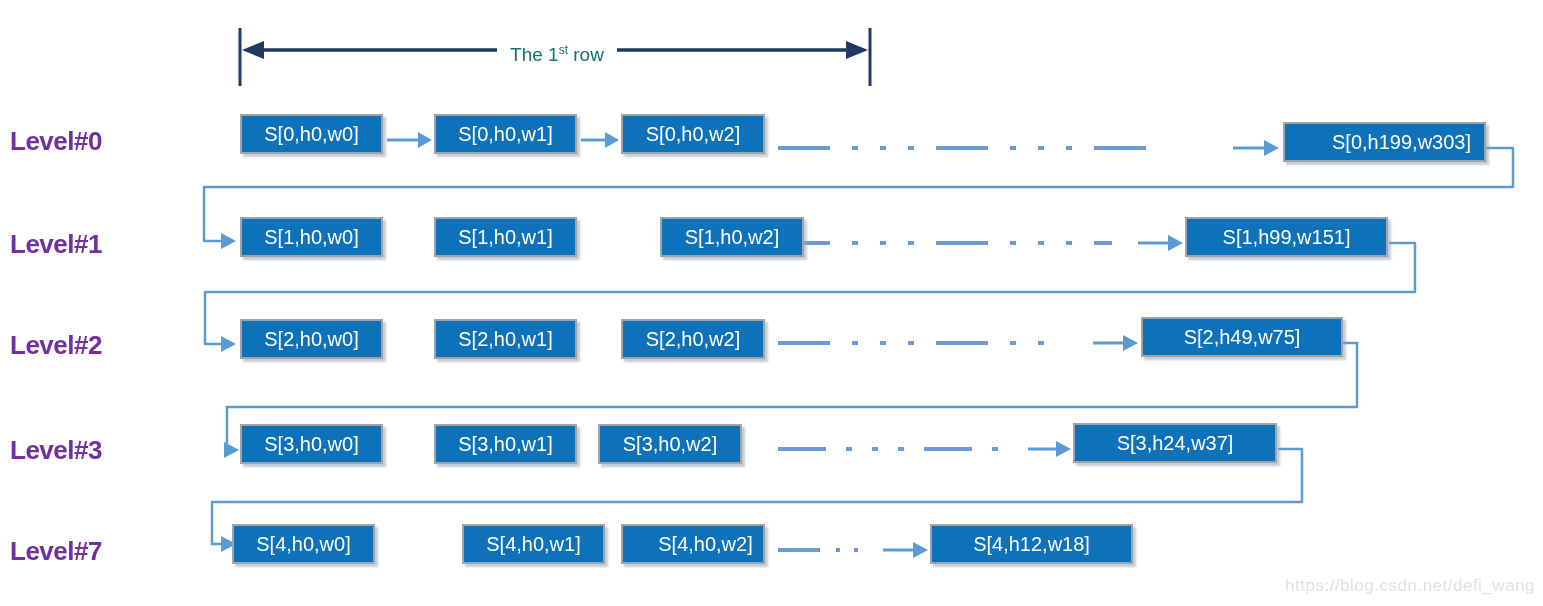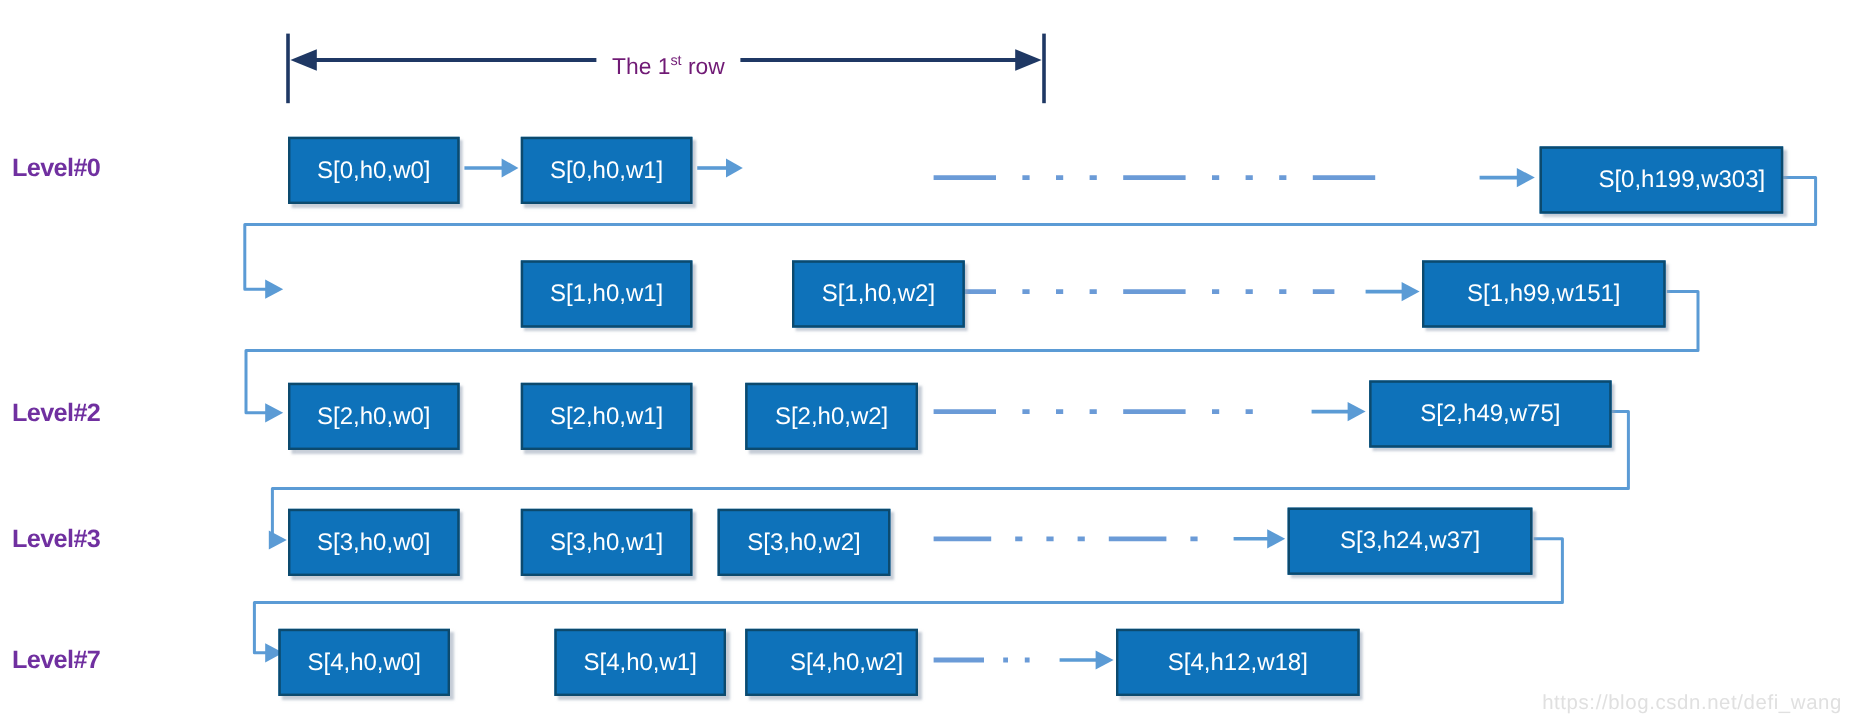"The 1st row" .measure-label { color: #701a75 -> #0f766e }
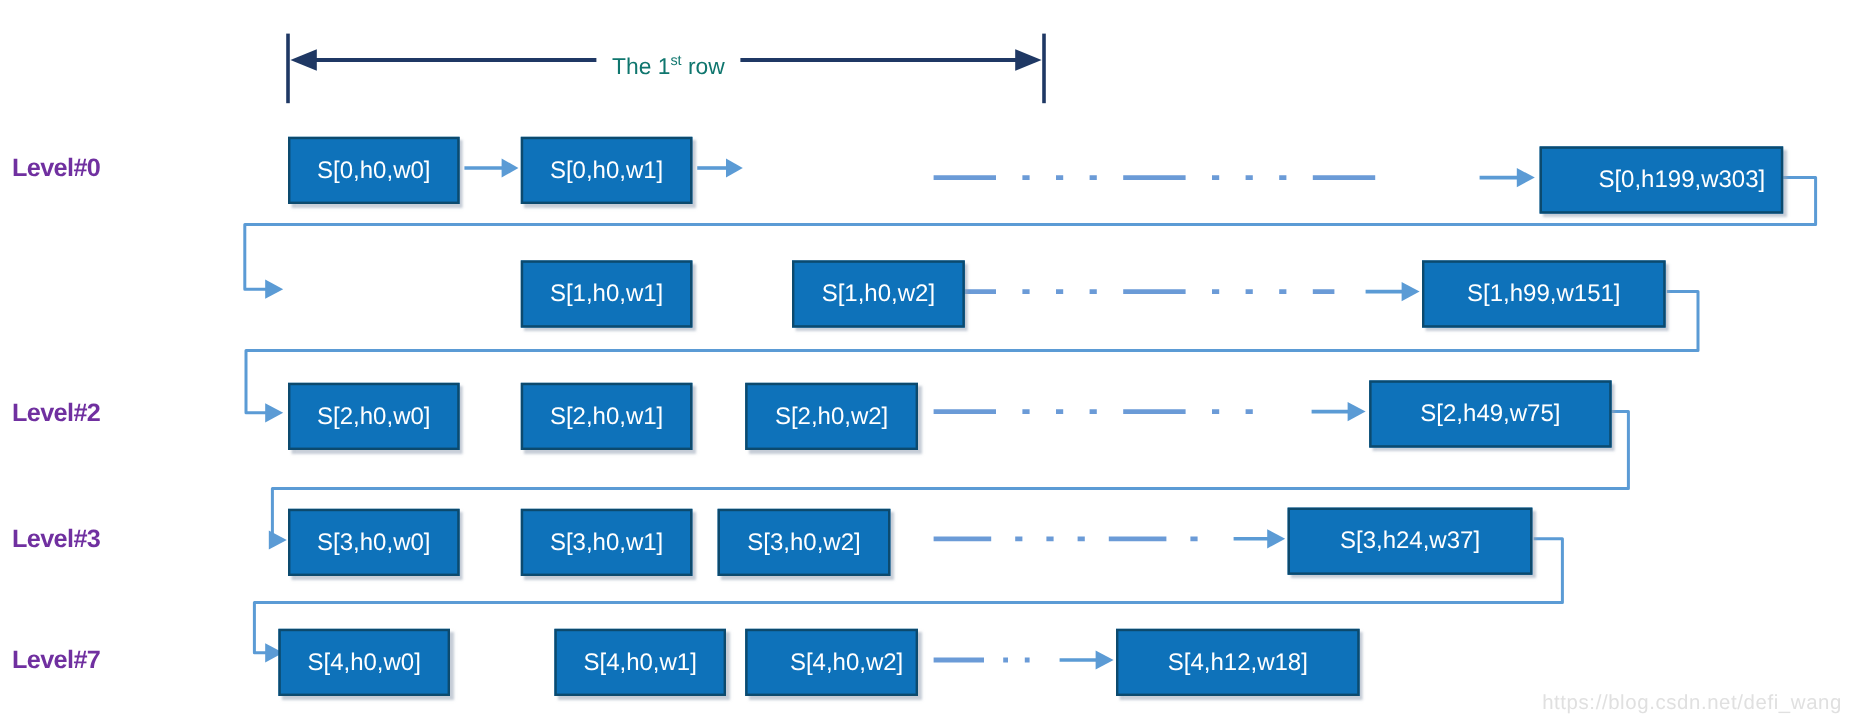"Level#0" .level-label { font-size: 21px -> 26px }
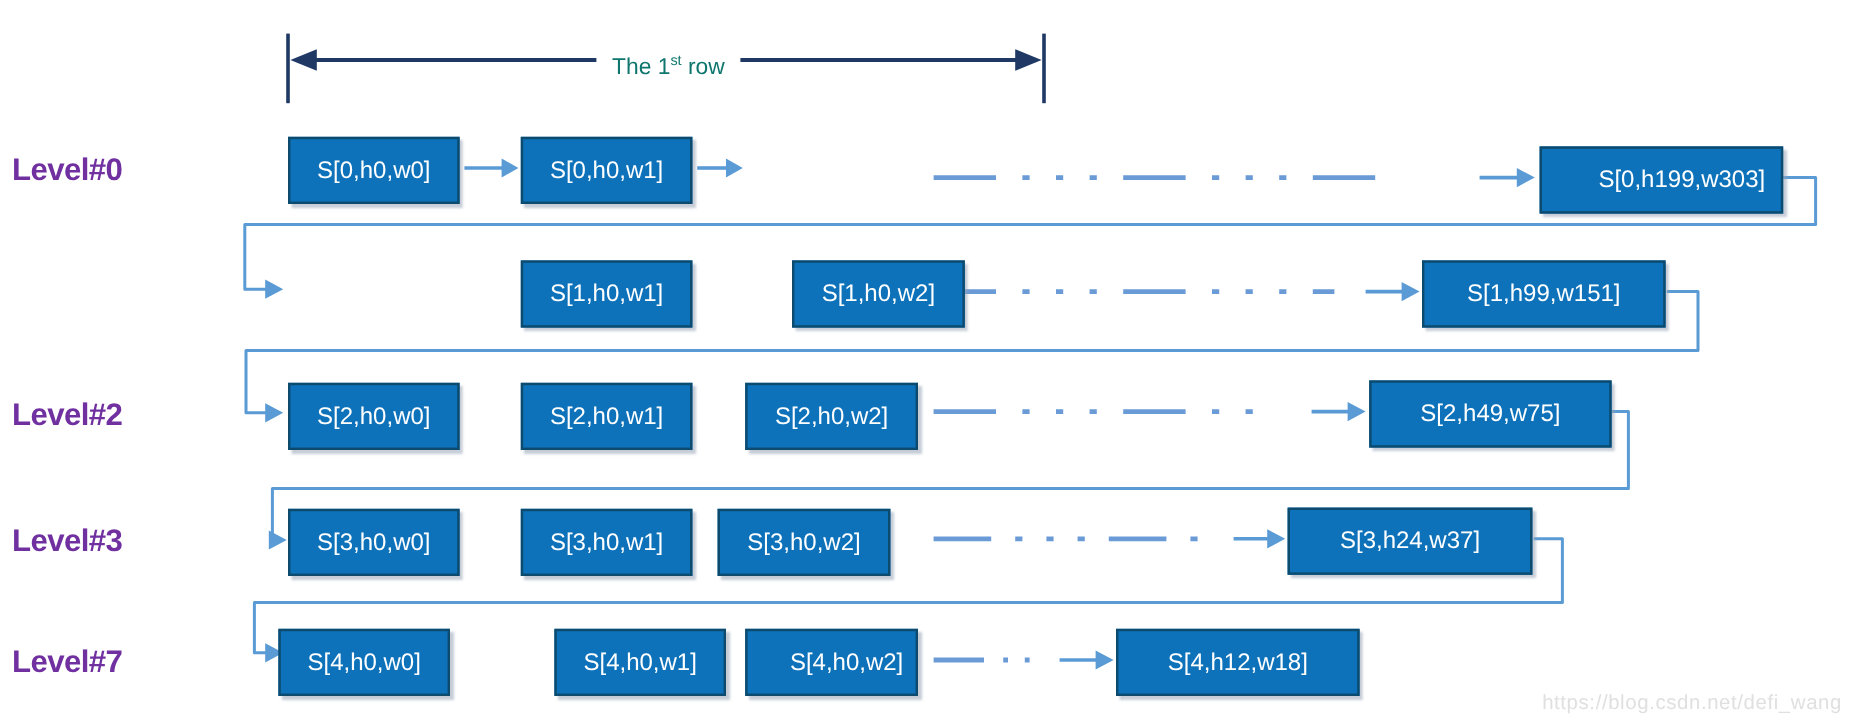"S[0,h0,w0]" .node { border: 2px solid #0c4a6e -> 2px solid #a3a3a3; height: 56px -> 40px }
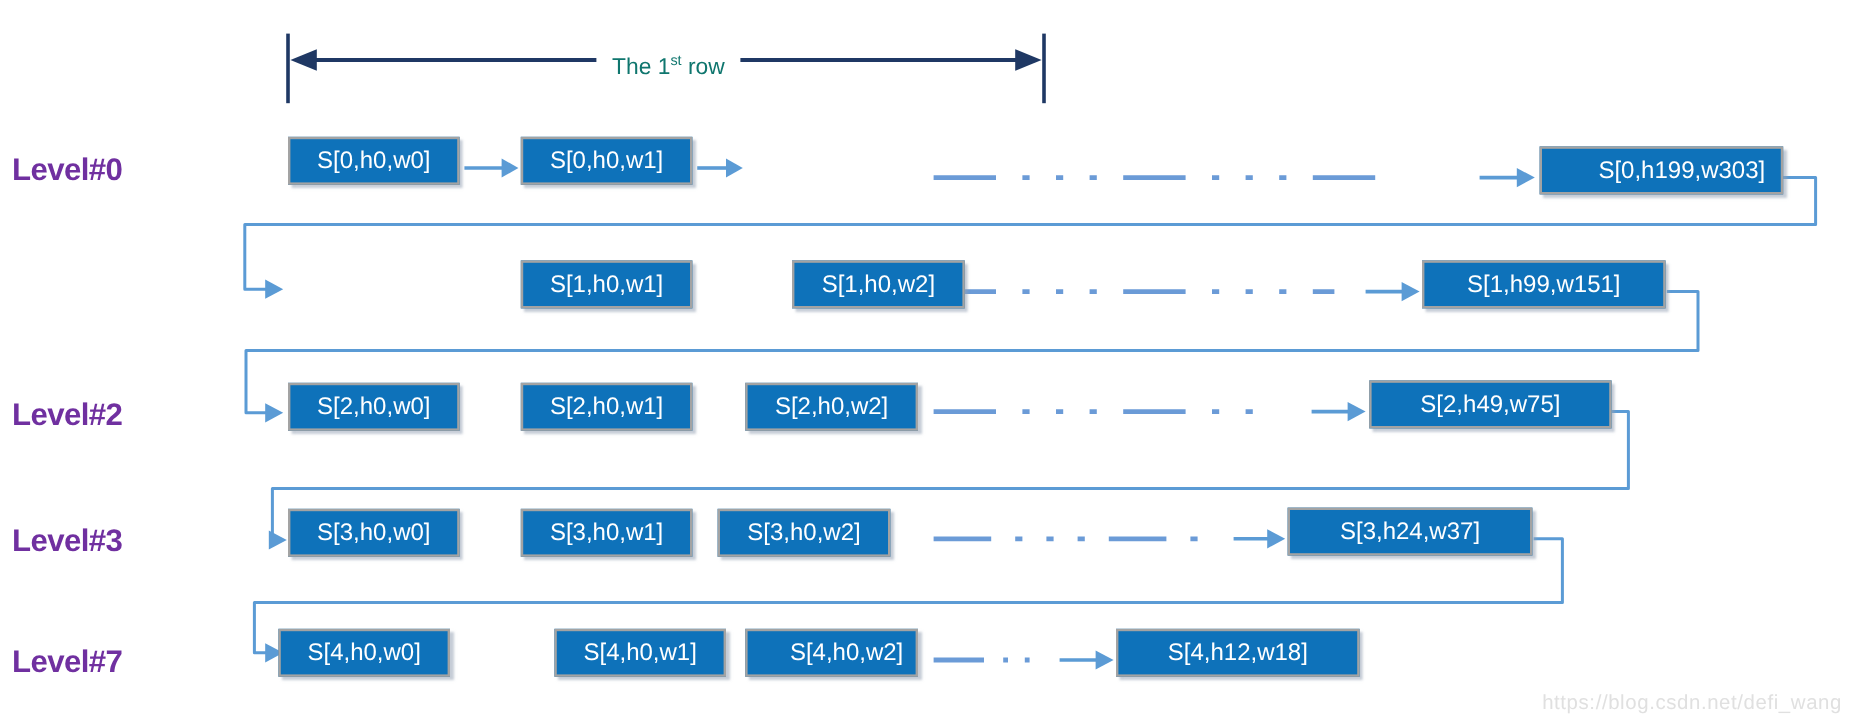"S[0,h0,w2]" div.node { html: none -> <div>S[0,h0,w2]</div> }
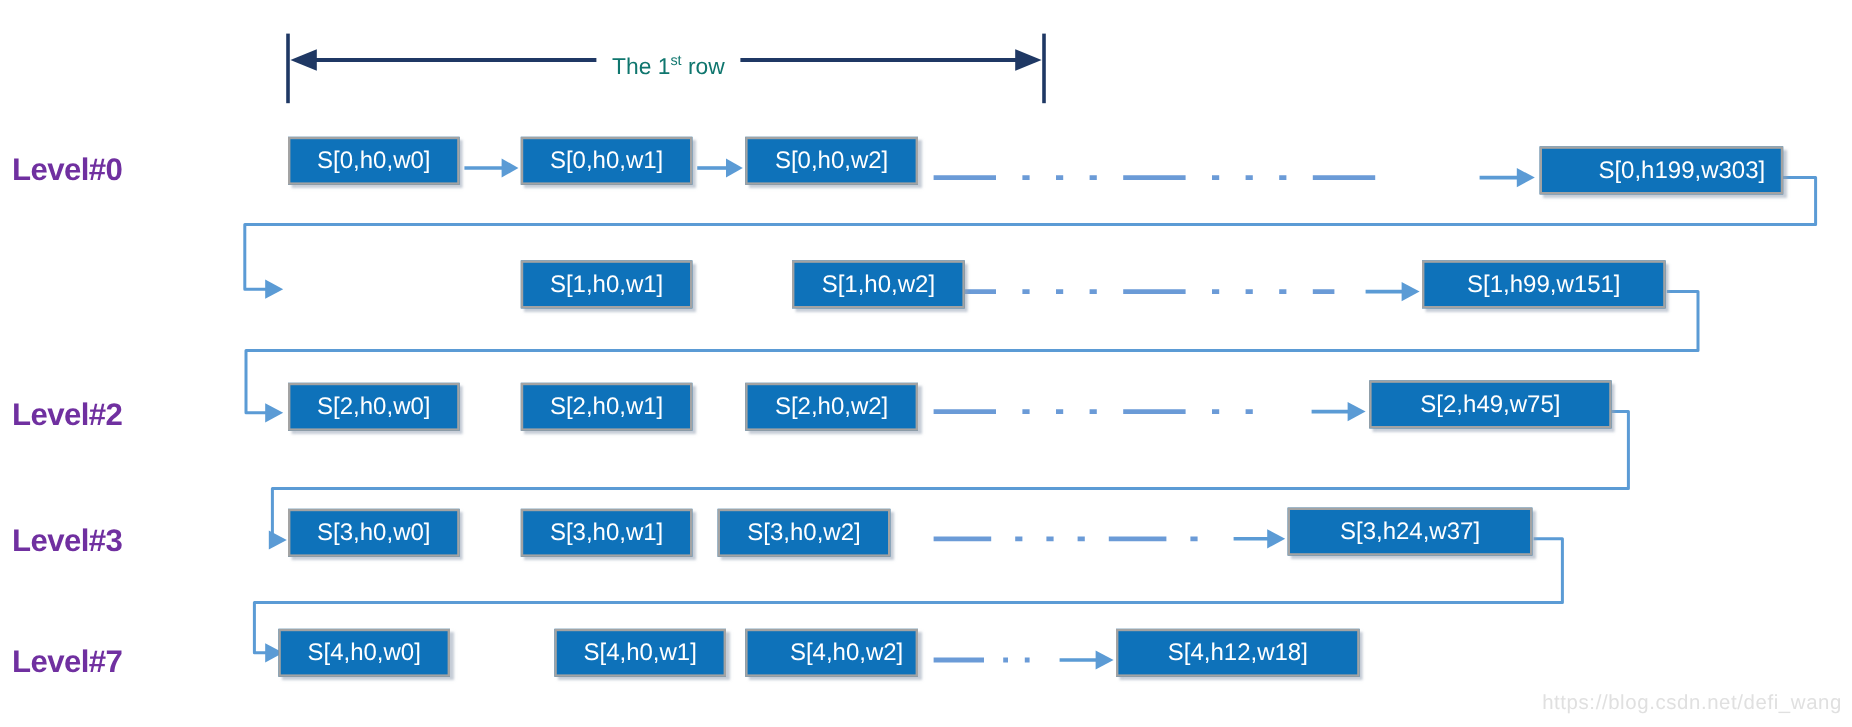"Level#1" div.level-label { html: none -> <div>Level#1</div> }
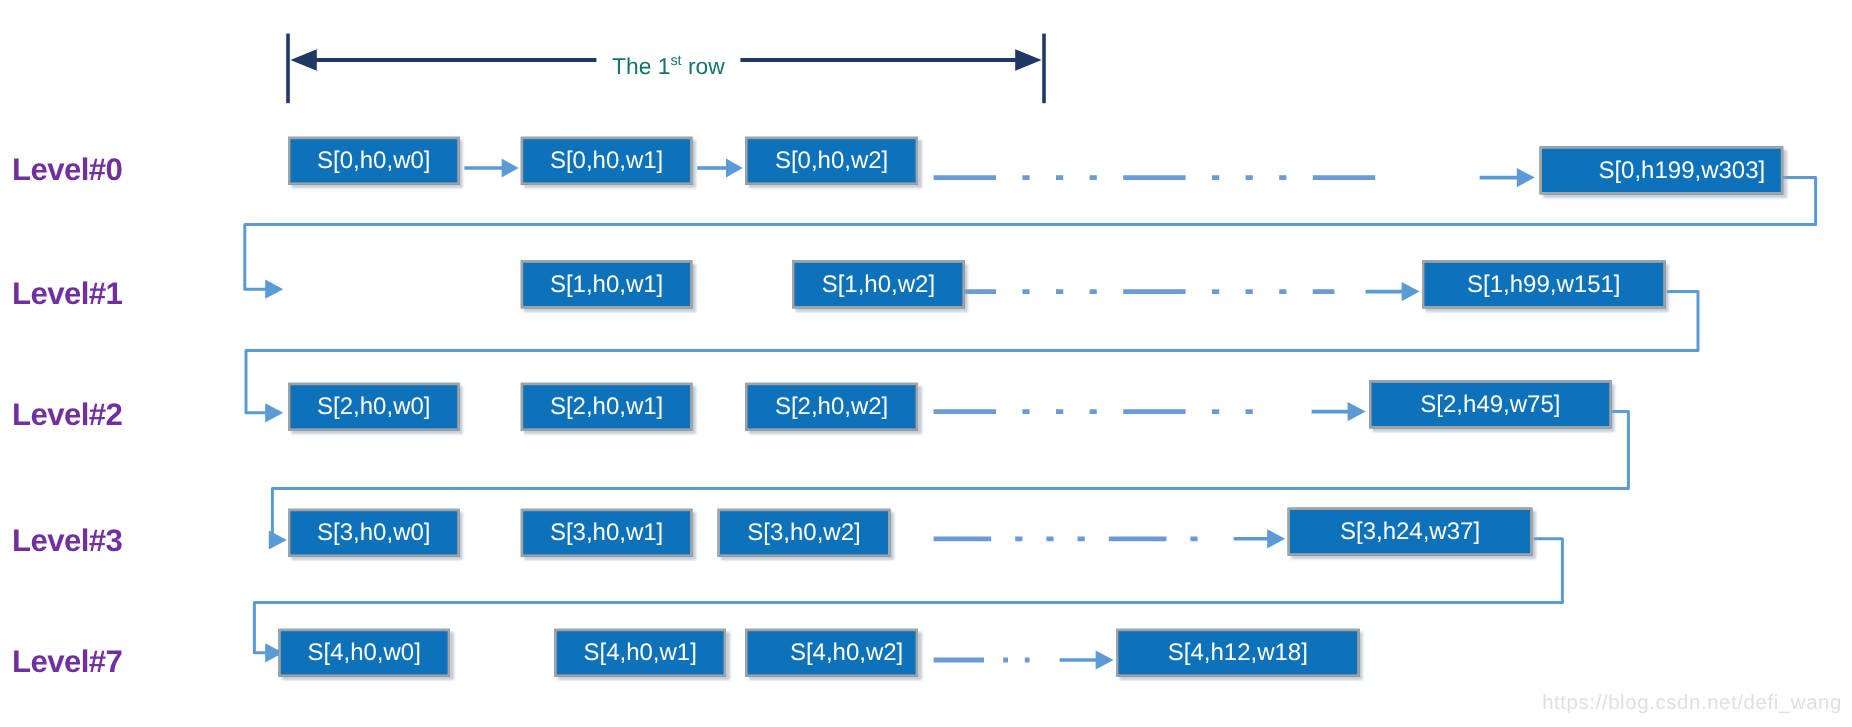"S[1,h0,w0]" div.node { html: none -> <div>S[1,h0,w0]</div> }
